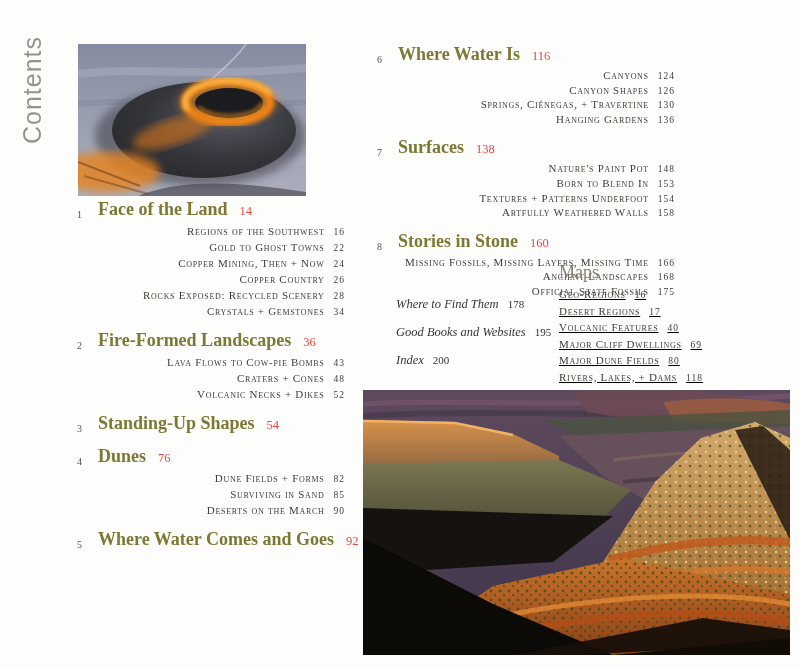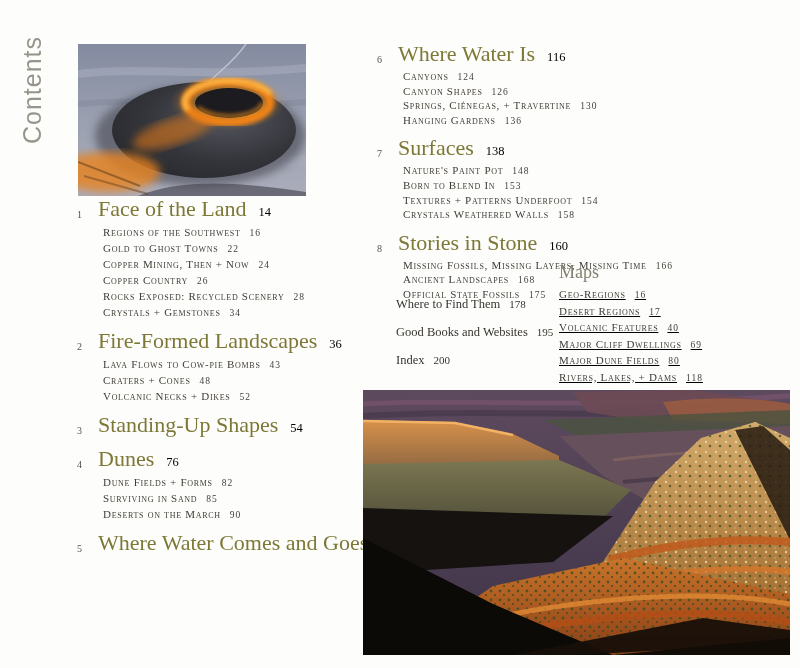"Where Water Is" .ch-title { font-size: 22px -> 18px; font-weight: none -> bold }
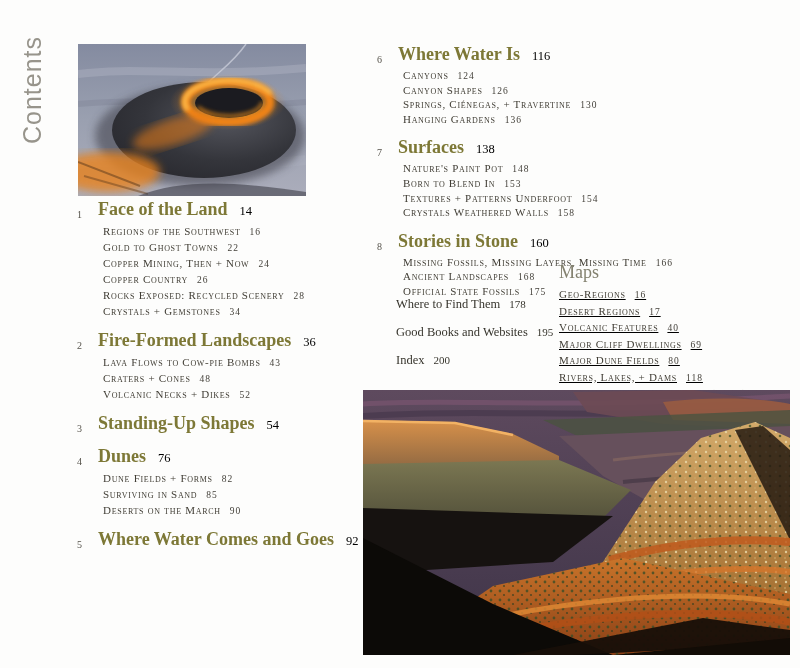"116" .ch-page { color: #000000 -> #ef4444 }
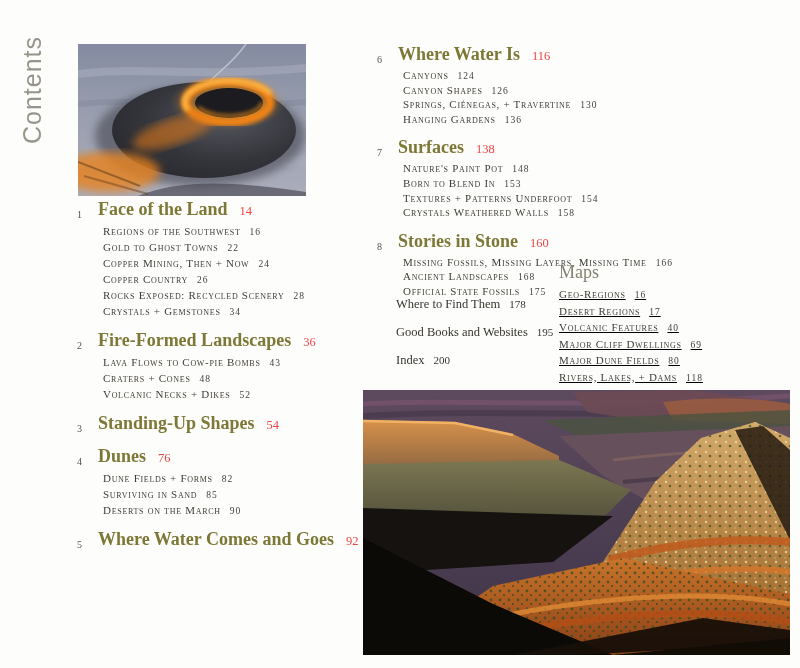"Canyons 124" ul.subs li { text-align: none -> right }
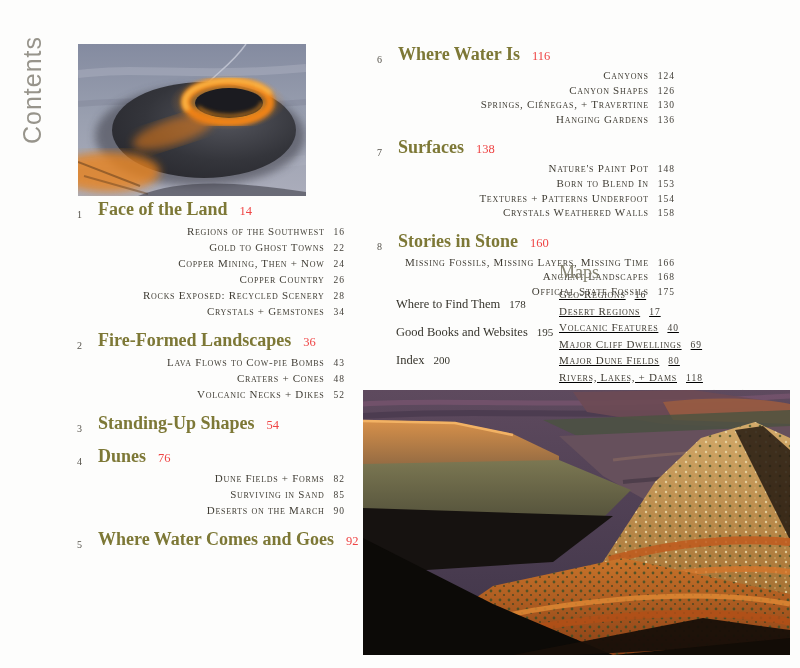"Crystals Weathered Walls" span.sub-label { text: Crystals -> Artfully }
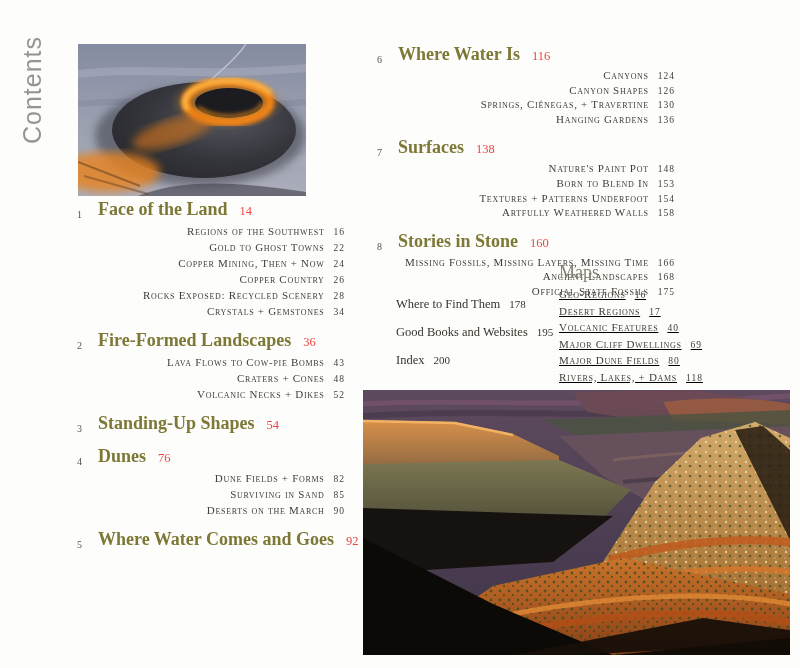"Where to Find Them" .extra-label { font-style: none -> italic }
